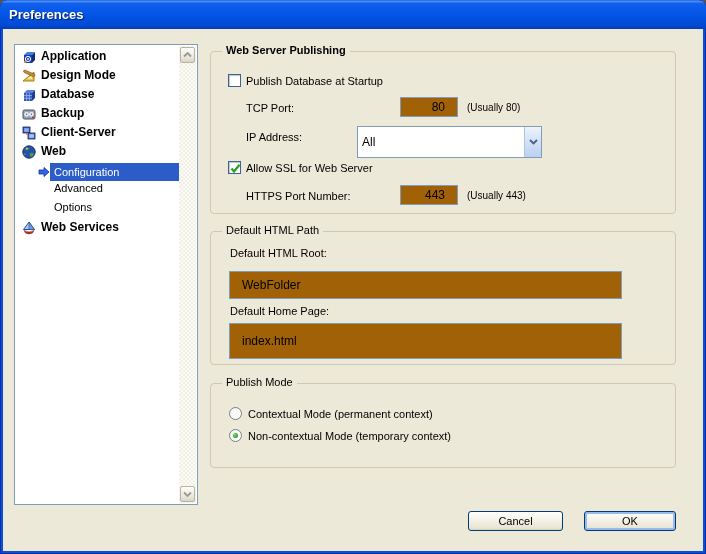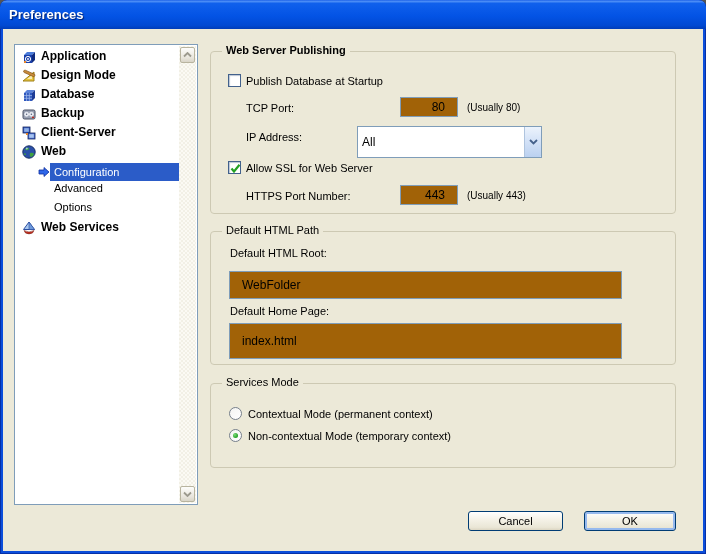"Services Mode" span.group-label { text: Services -> Publish }
